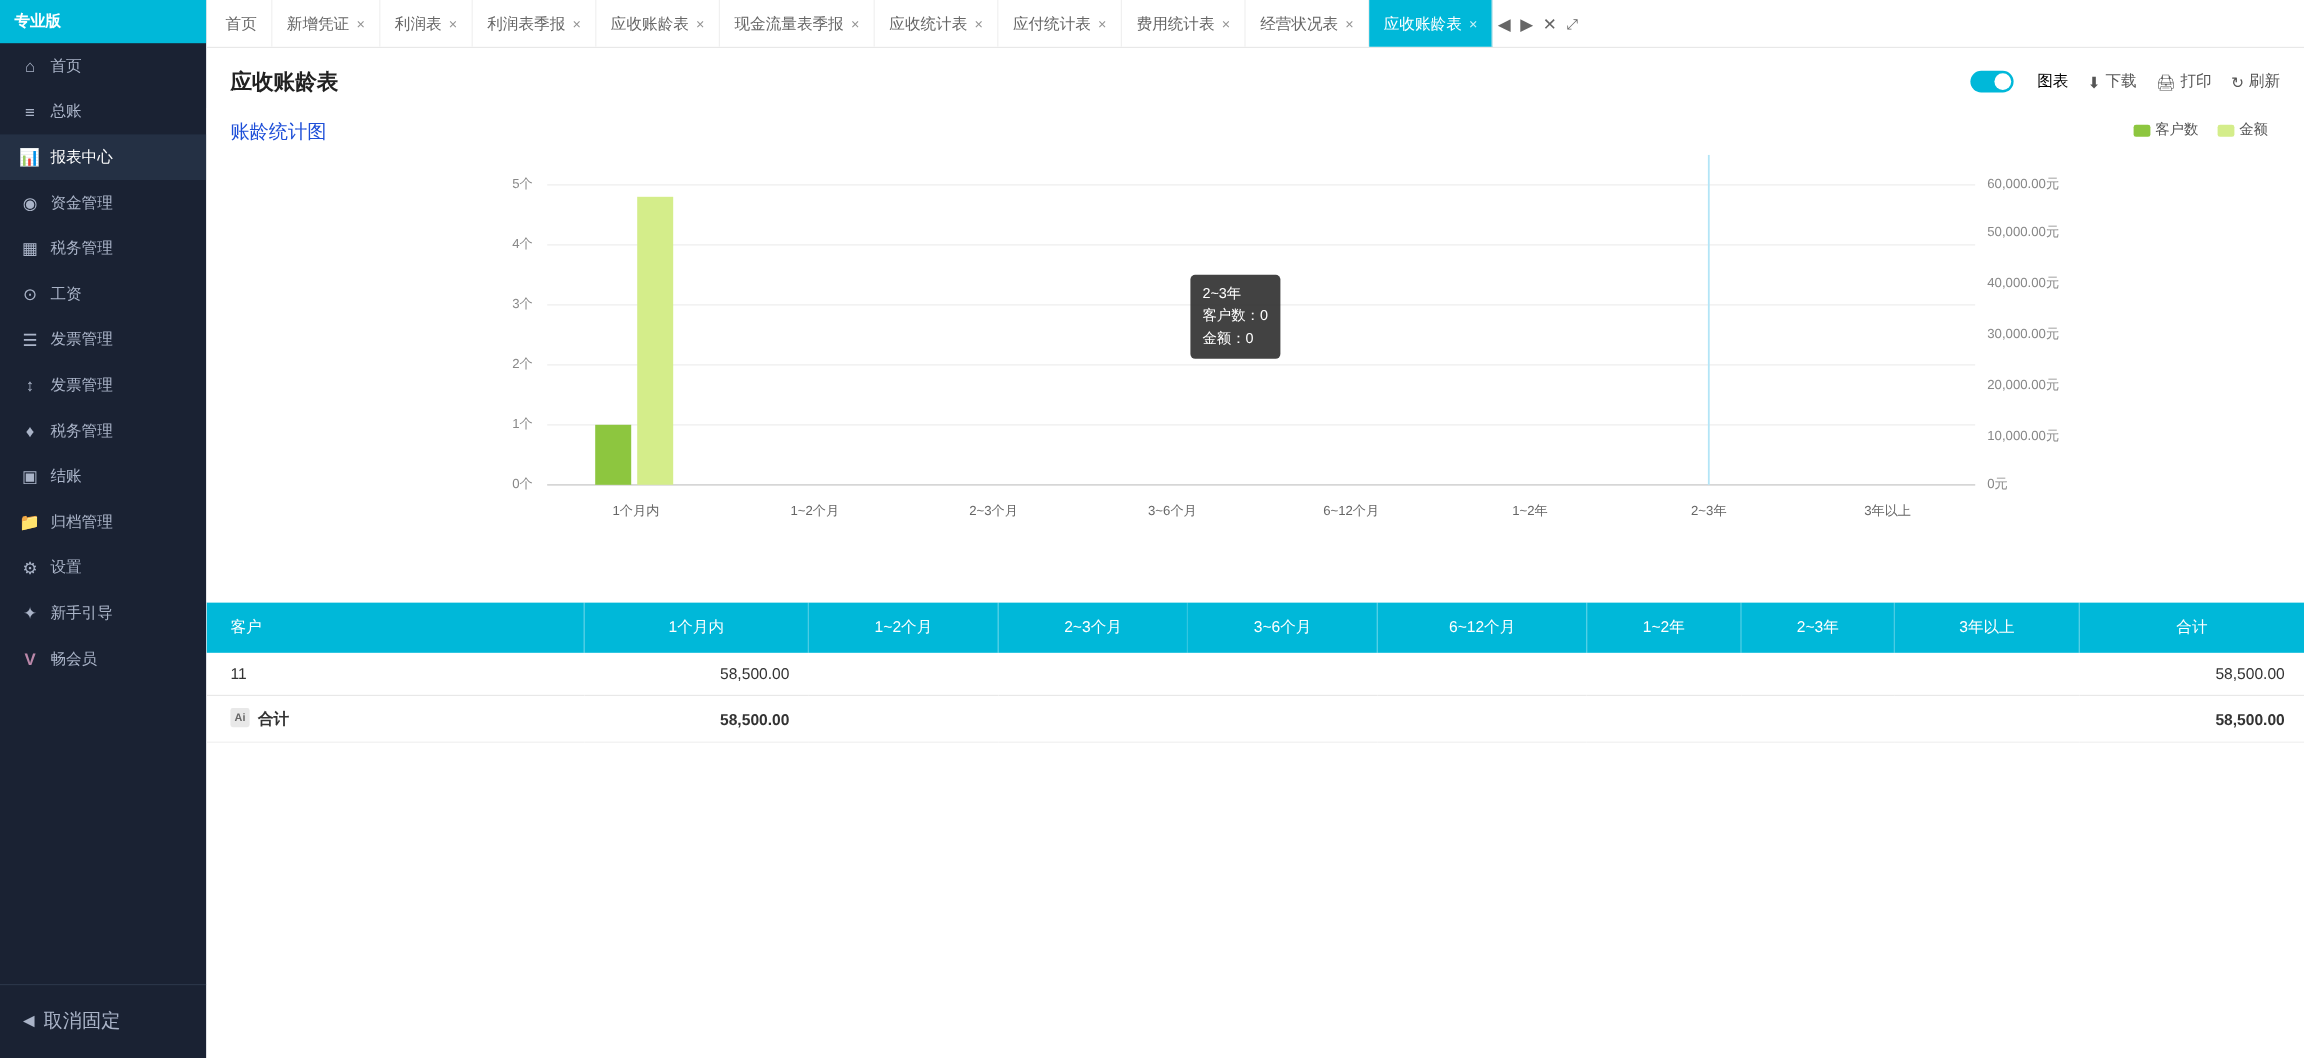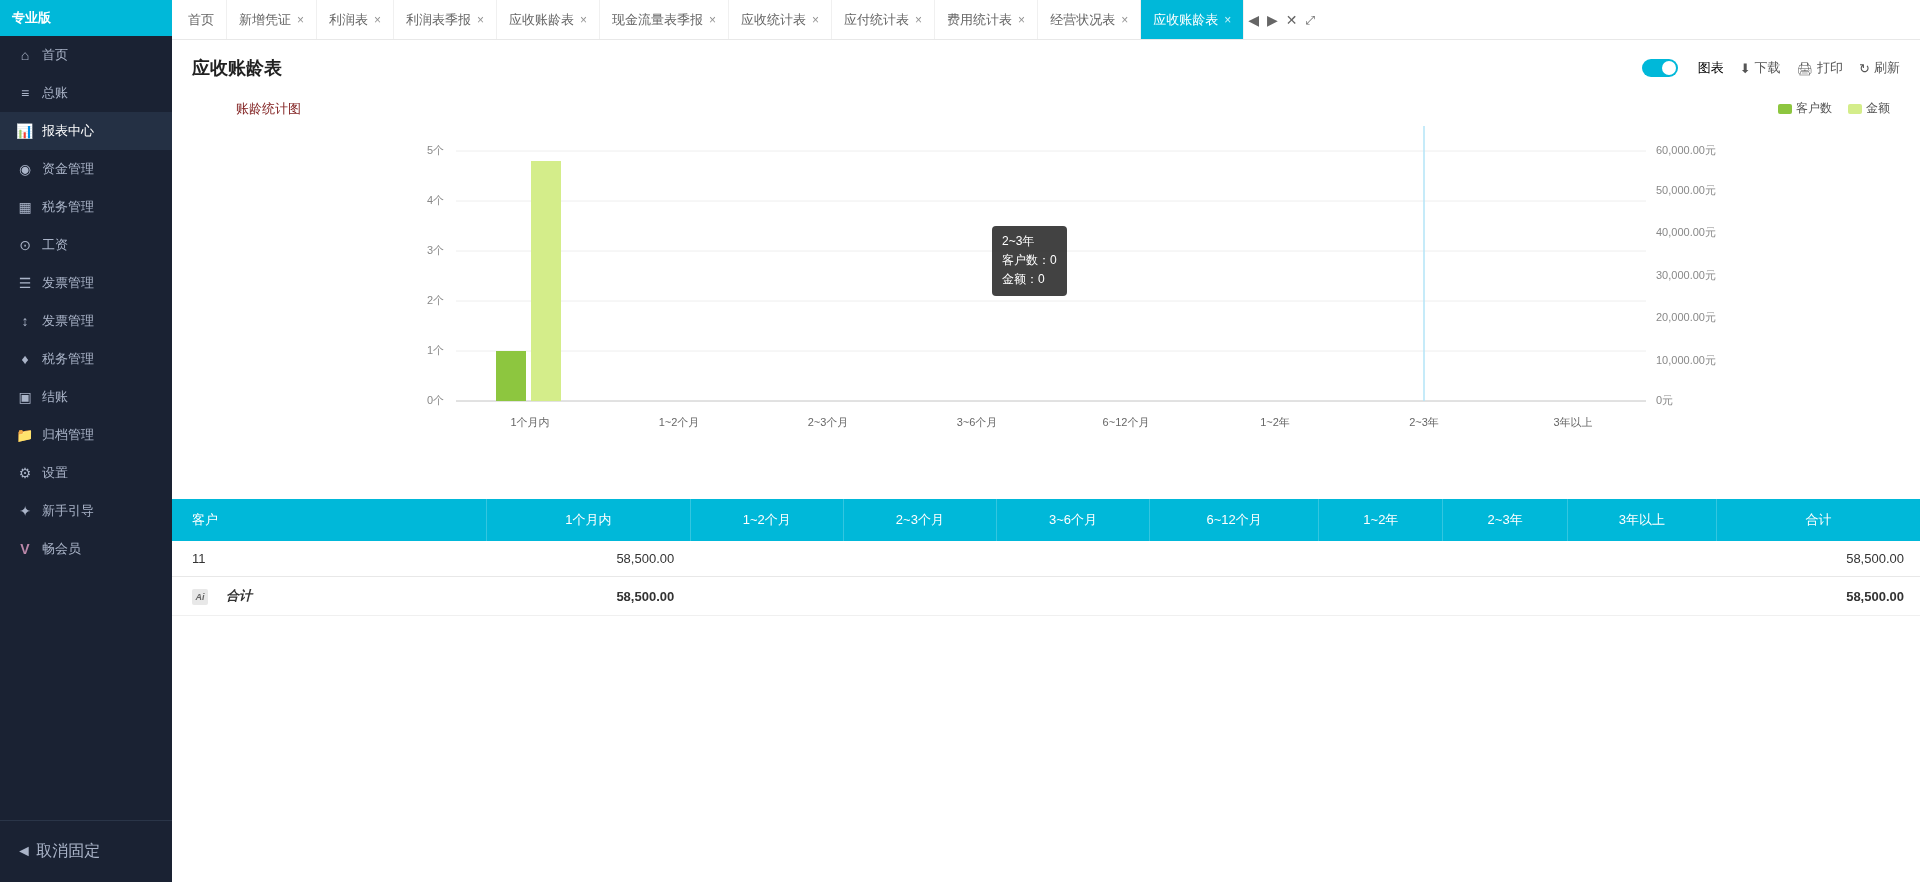"账龄统计图" .chart-title { color: #7f1d1d -> #1d4ed8; font-size: 13px -> 16px; margin-left: 44px -> none }
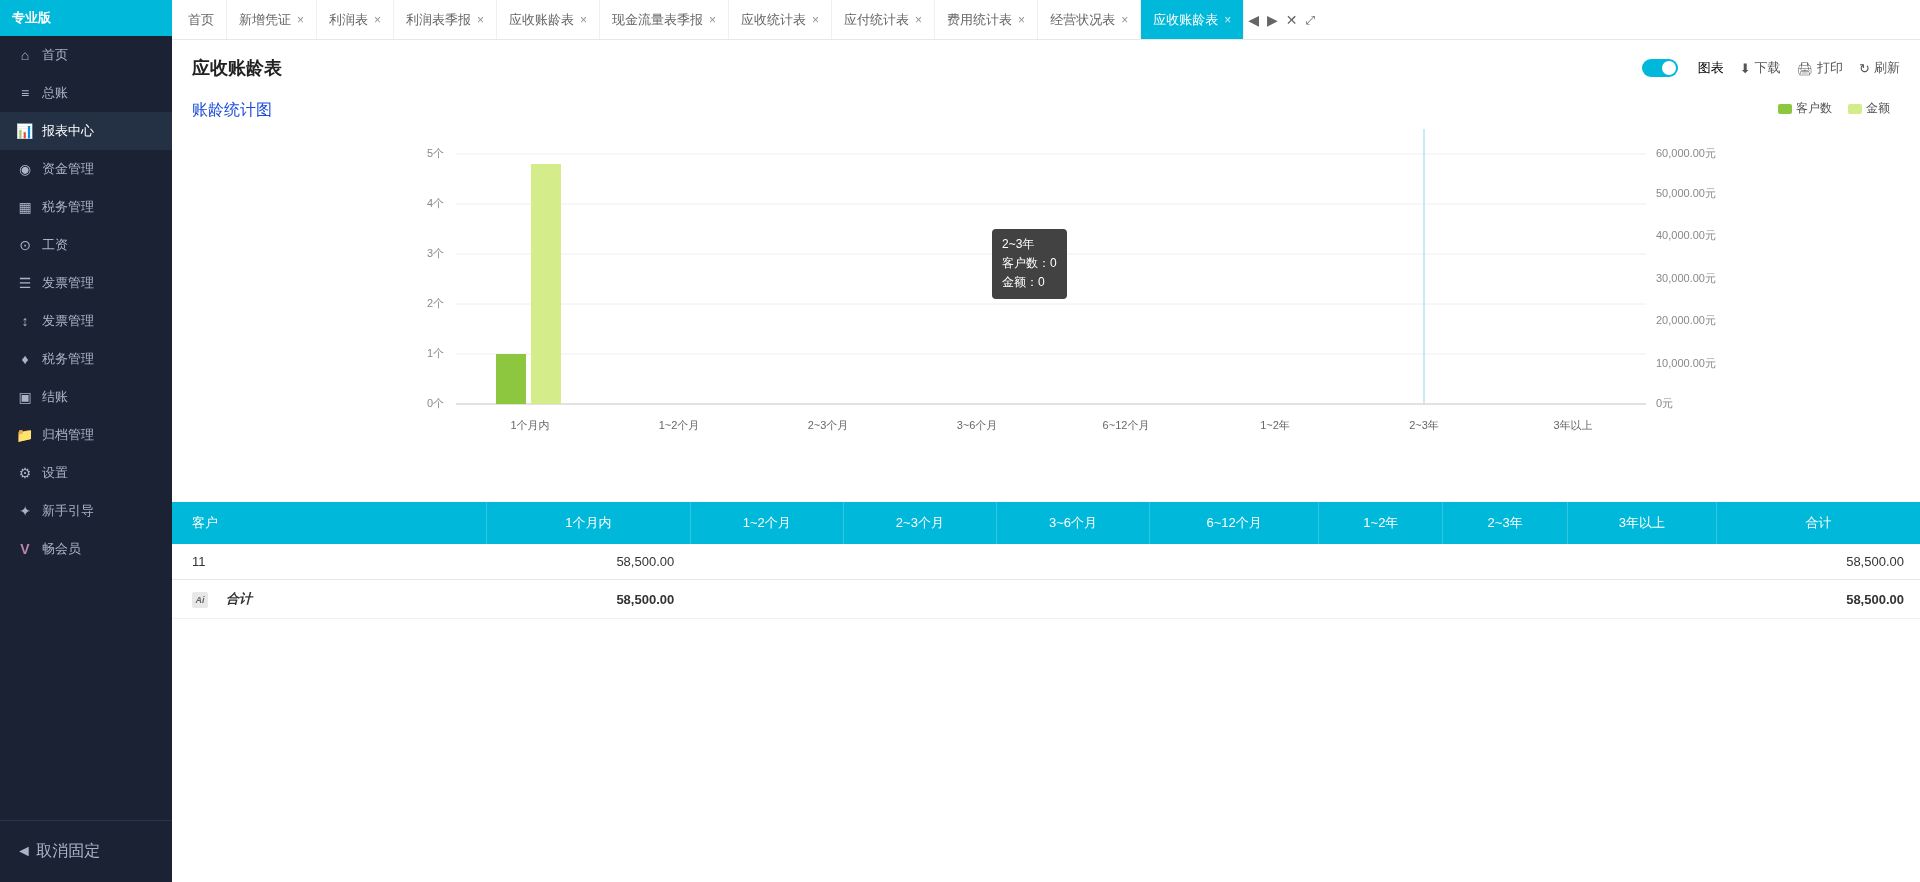"11" tbody td { padding: 10px 18px -> 10px 8px }
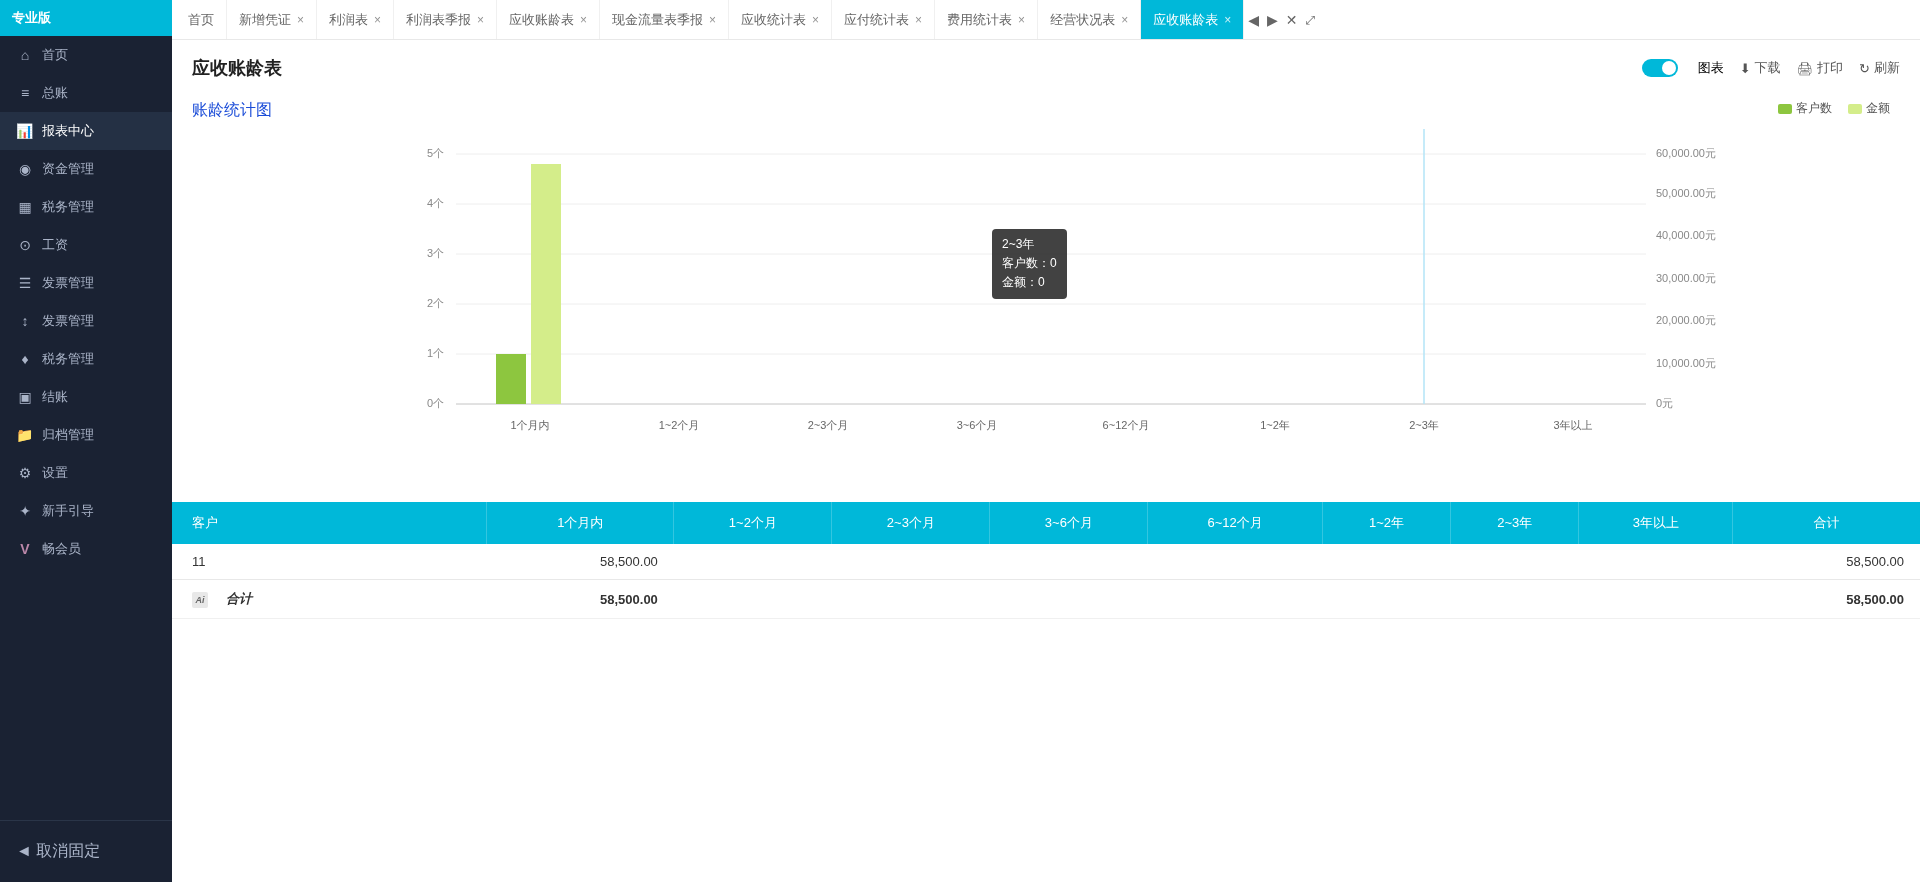"Ai" .total-label { align-items: flex-end -> flex-start; font-style: italic -> none; gap: 18px -> 7px }
